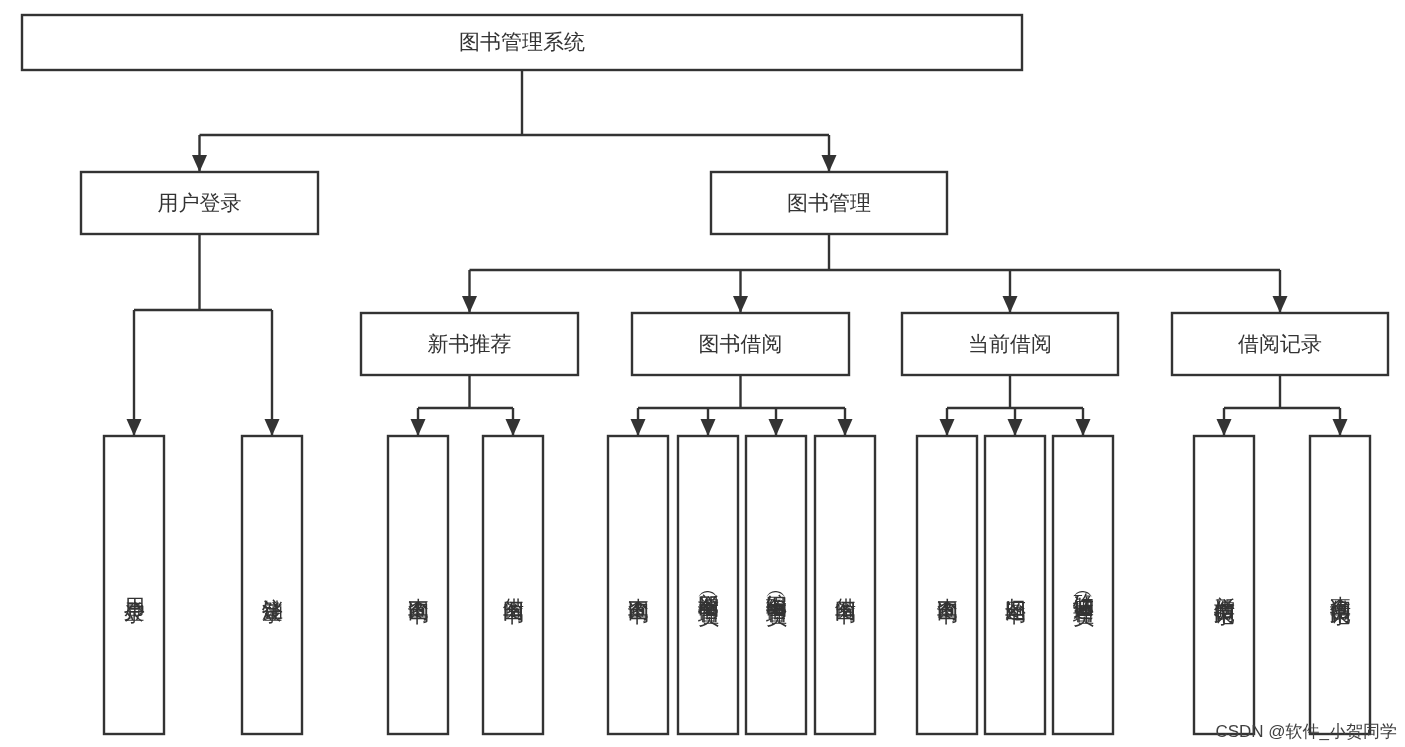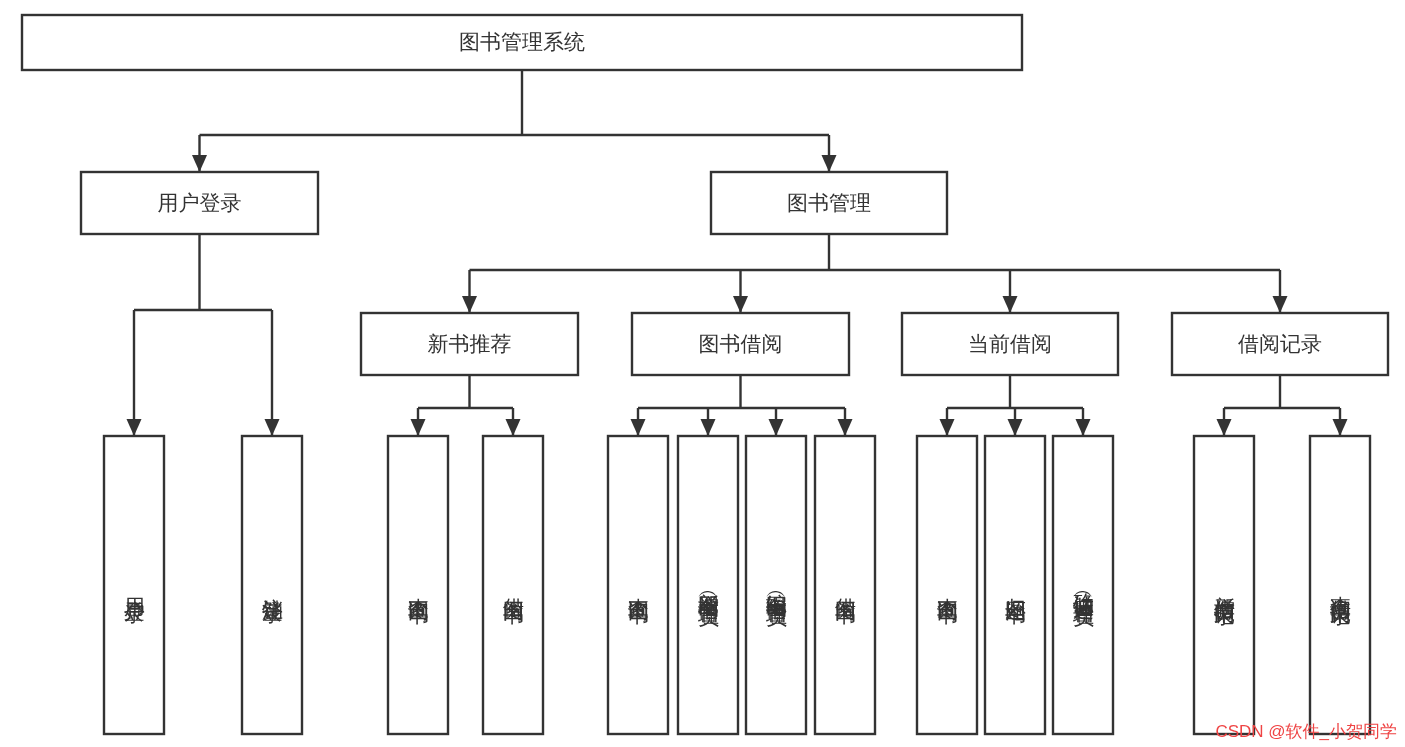"CSDN @软件_小贺同学" .watermark { color: #ef4444 -> #404040 }
